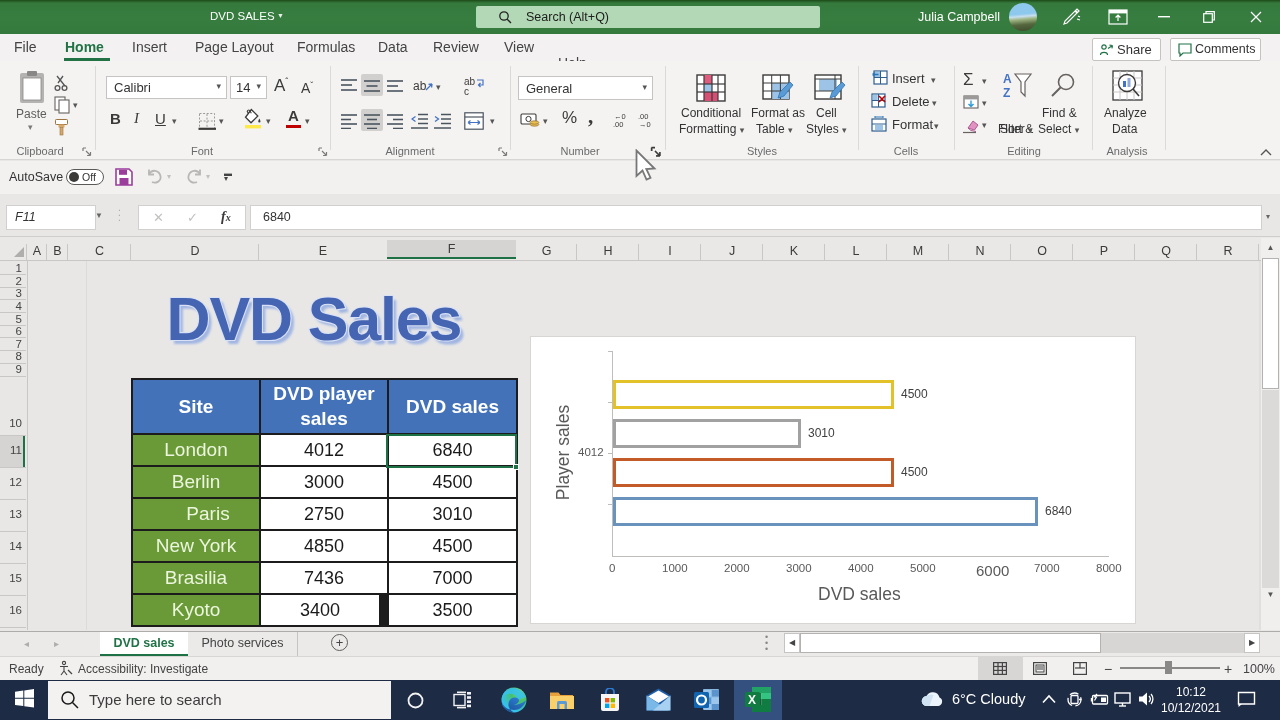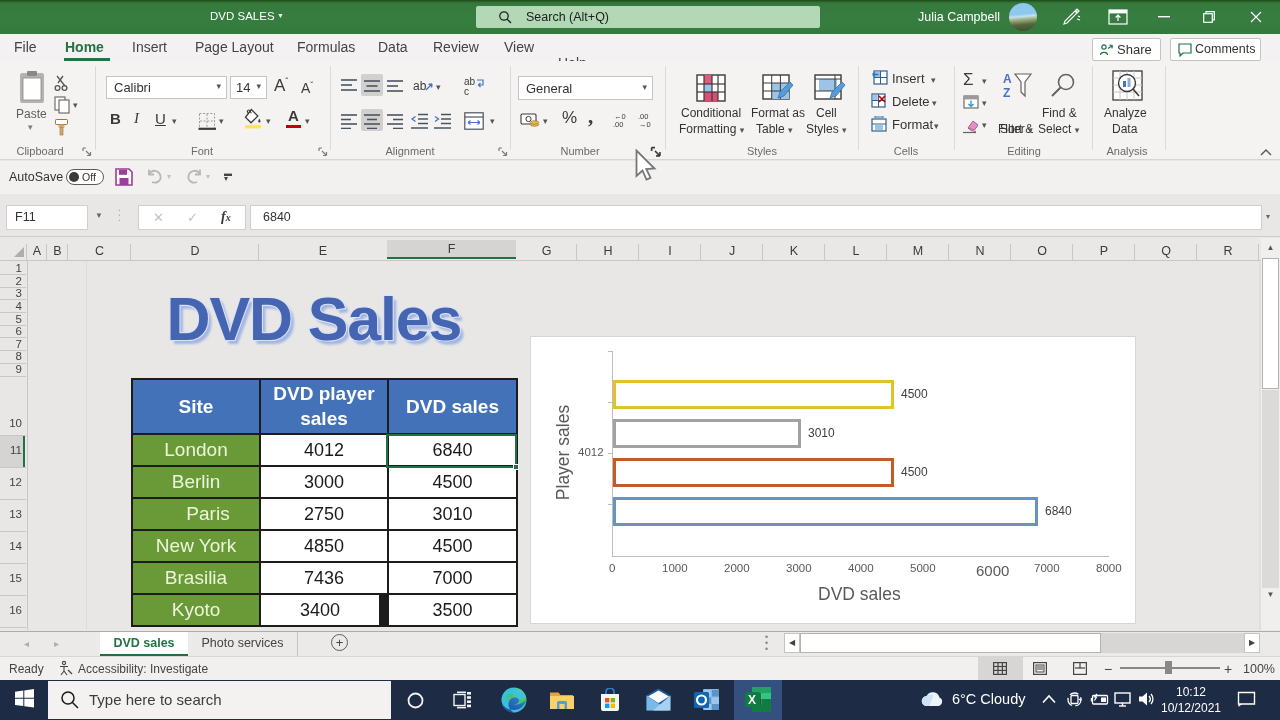"F11" div.fbox { font-style: none -> italic; width: 82px -> 90px }
